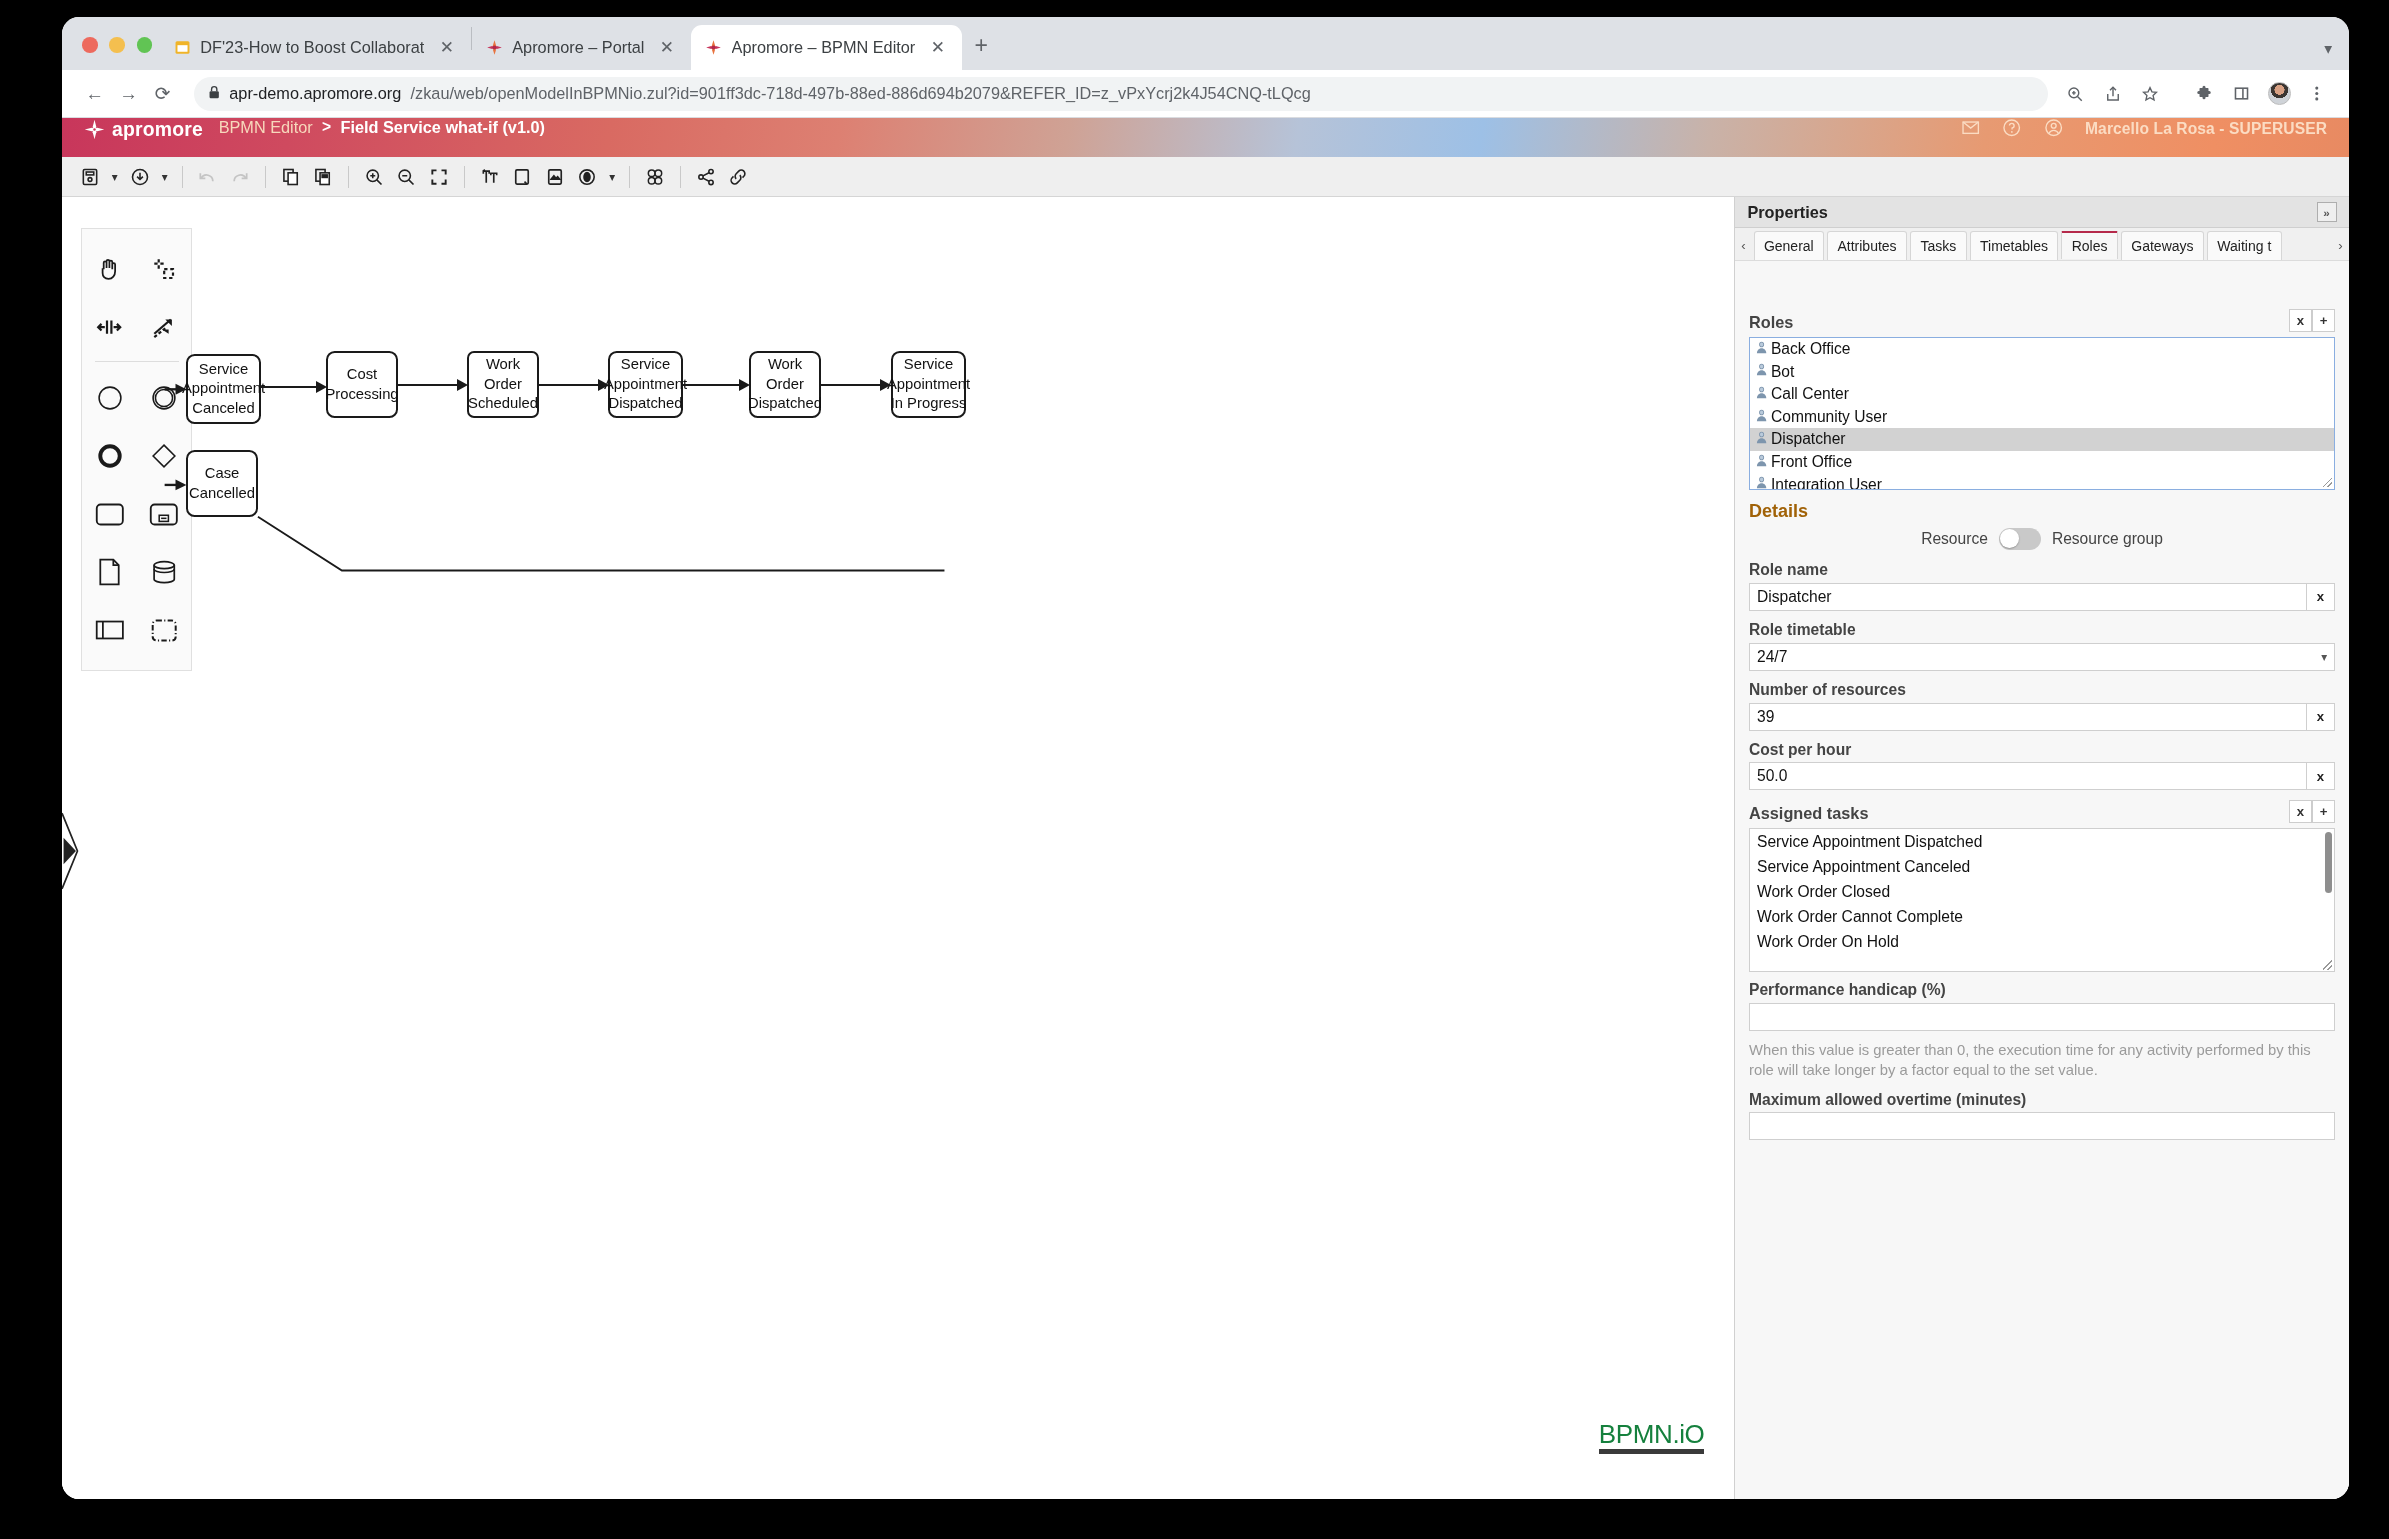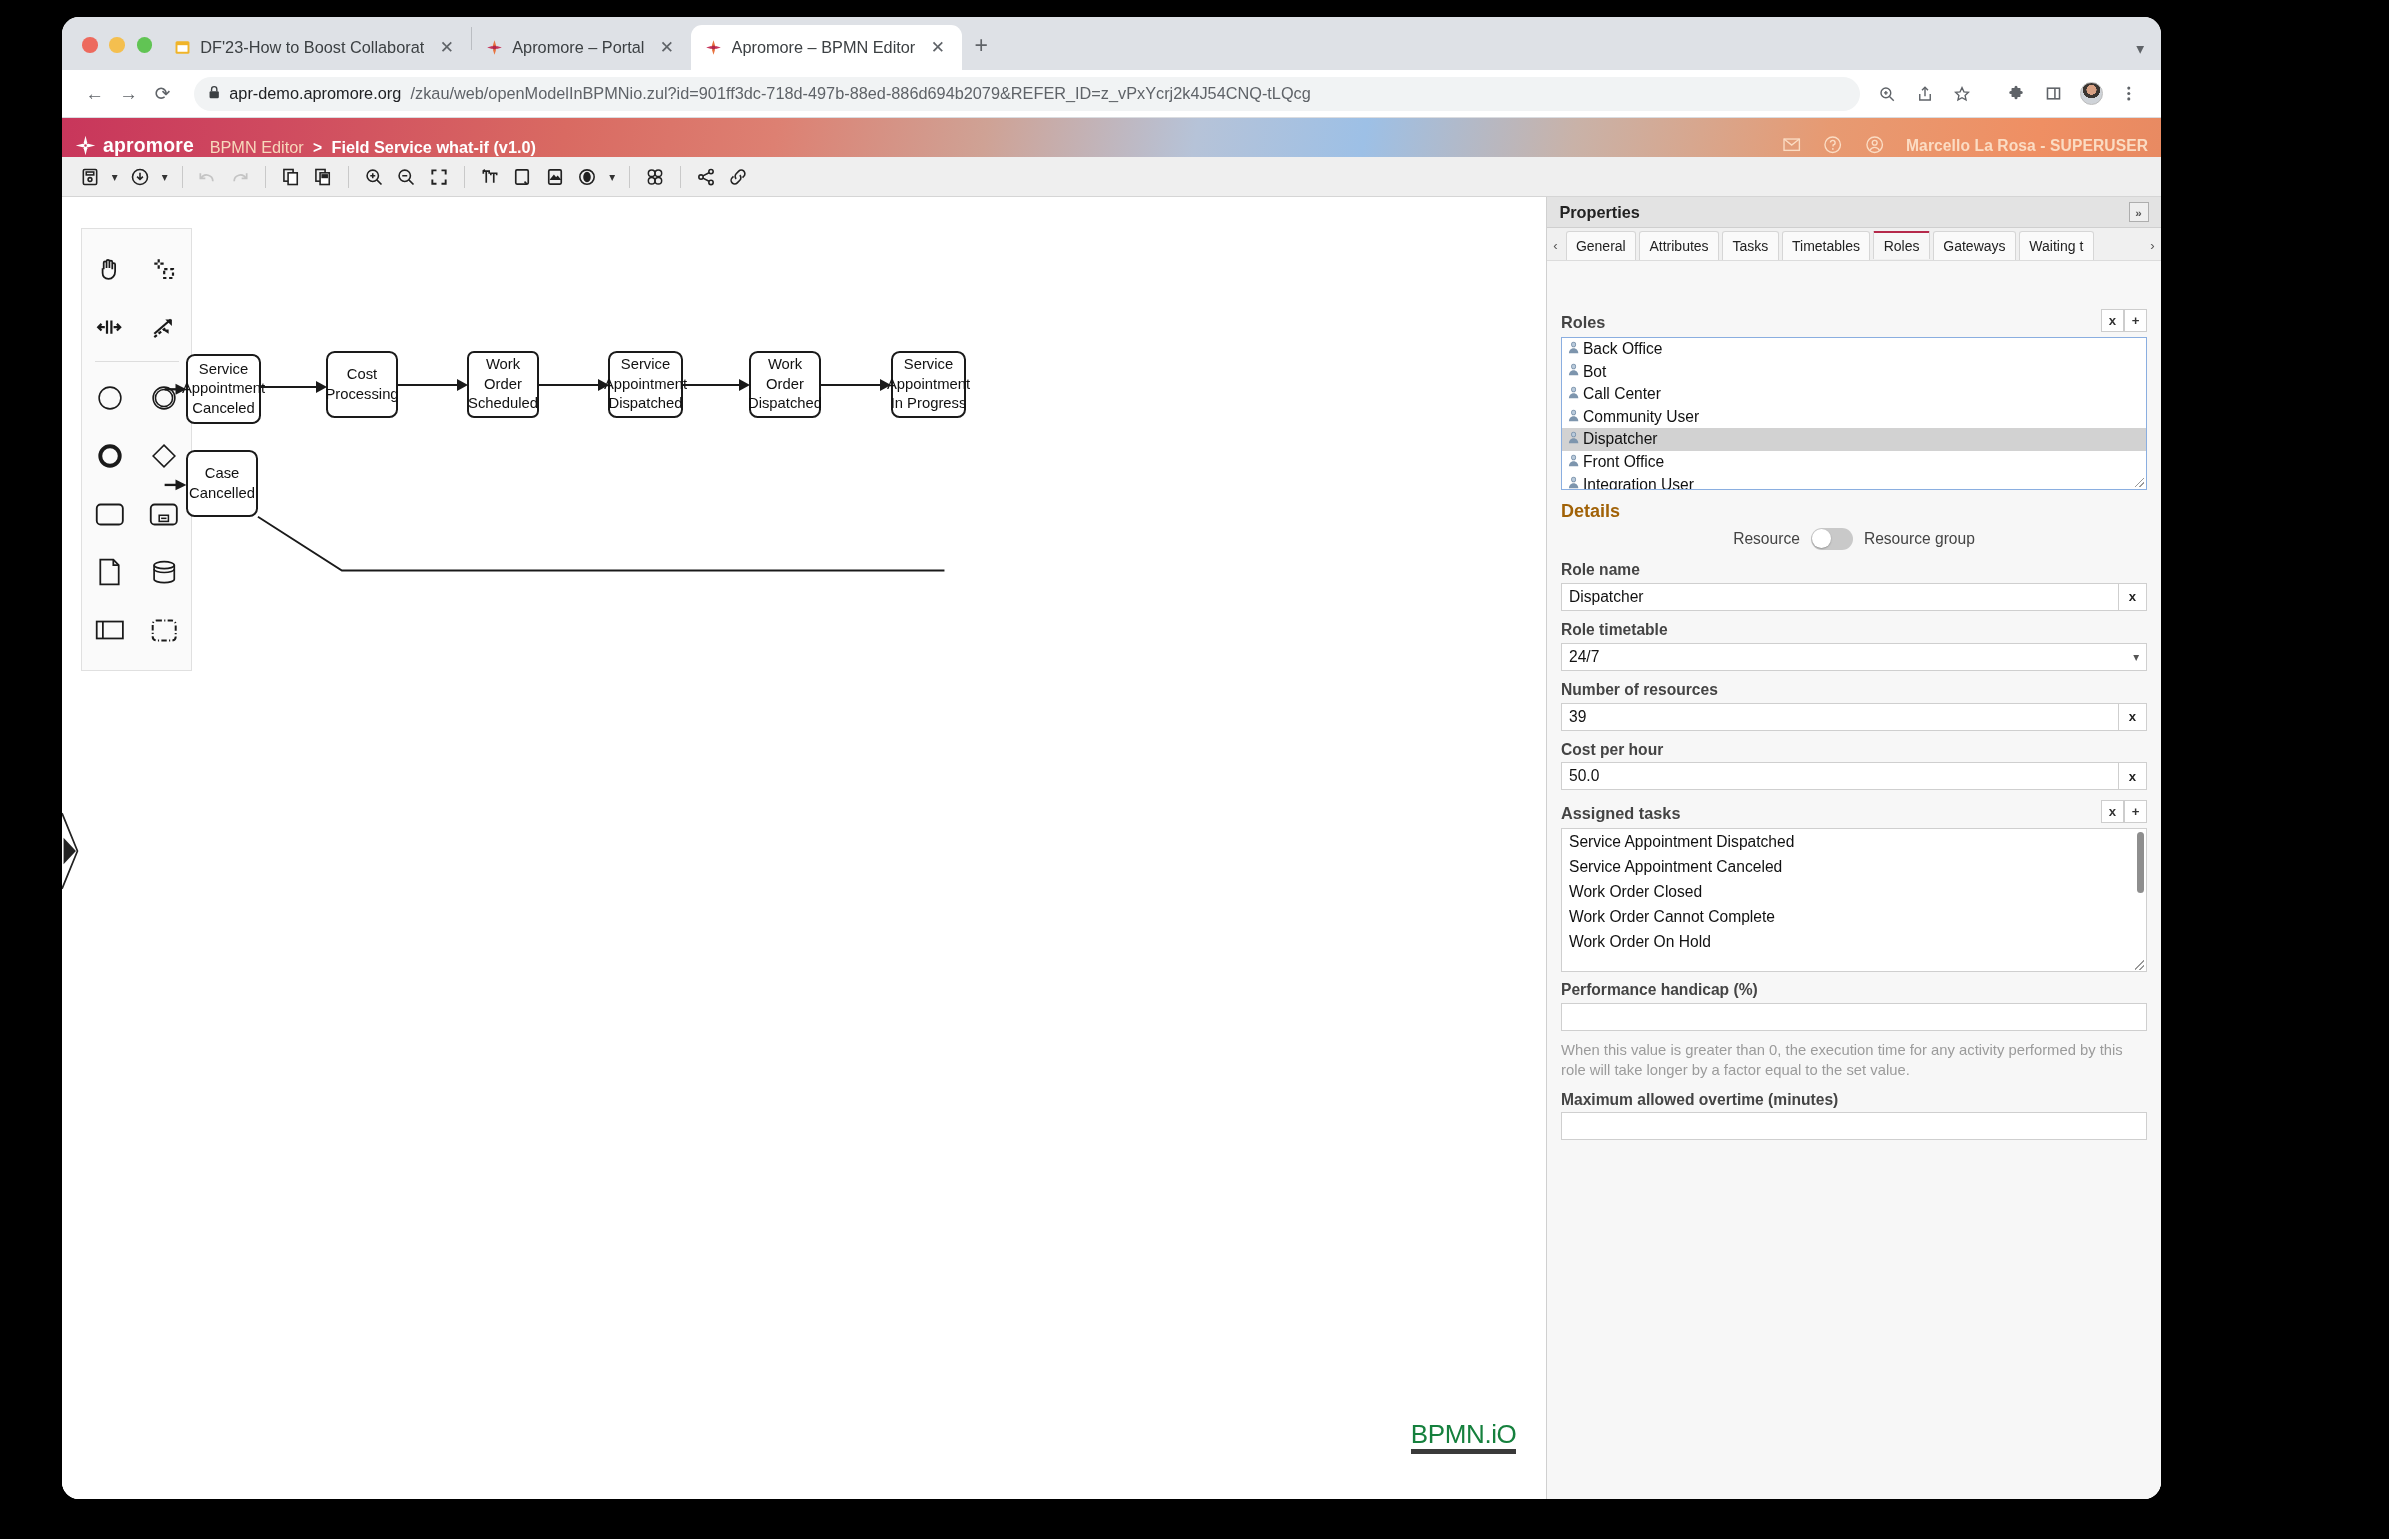"DF'23-How to Boost Collaborat" #window { width: 2099px -> 2287px }
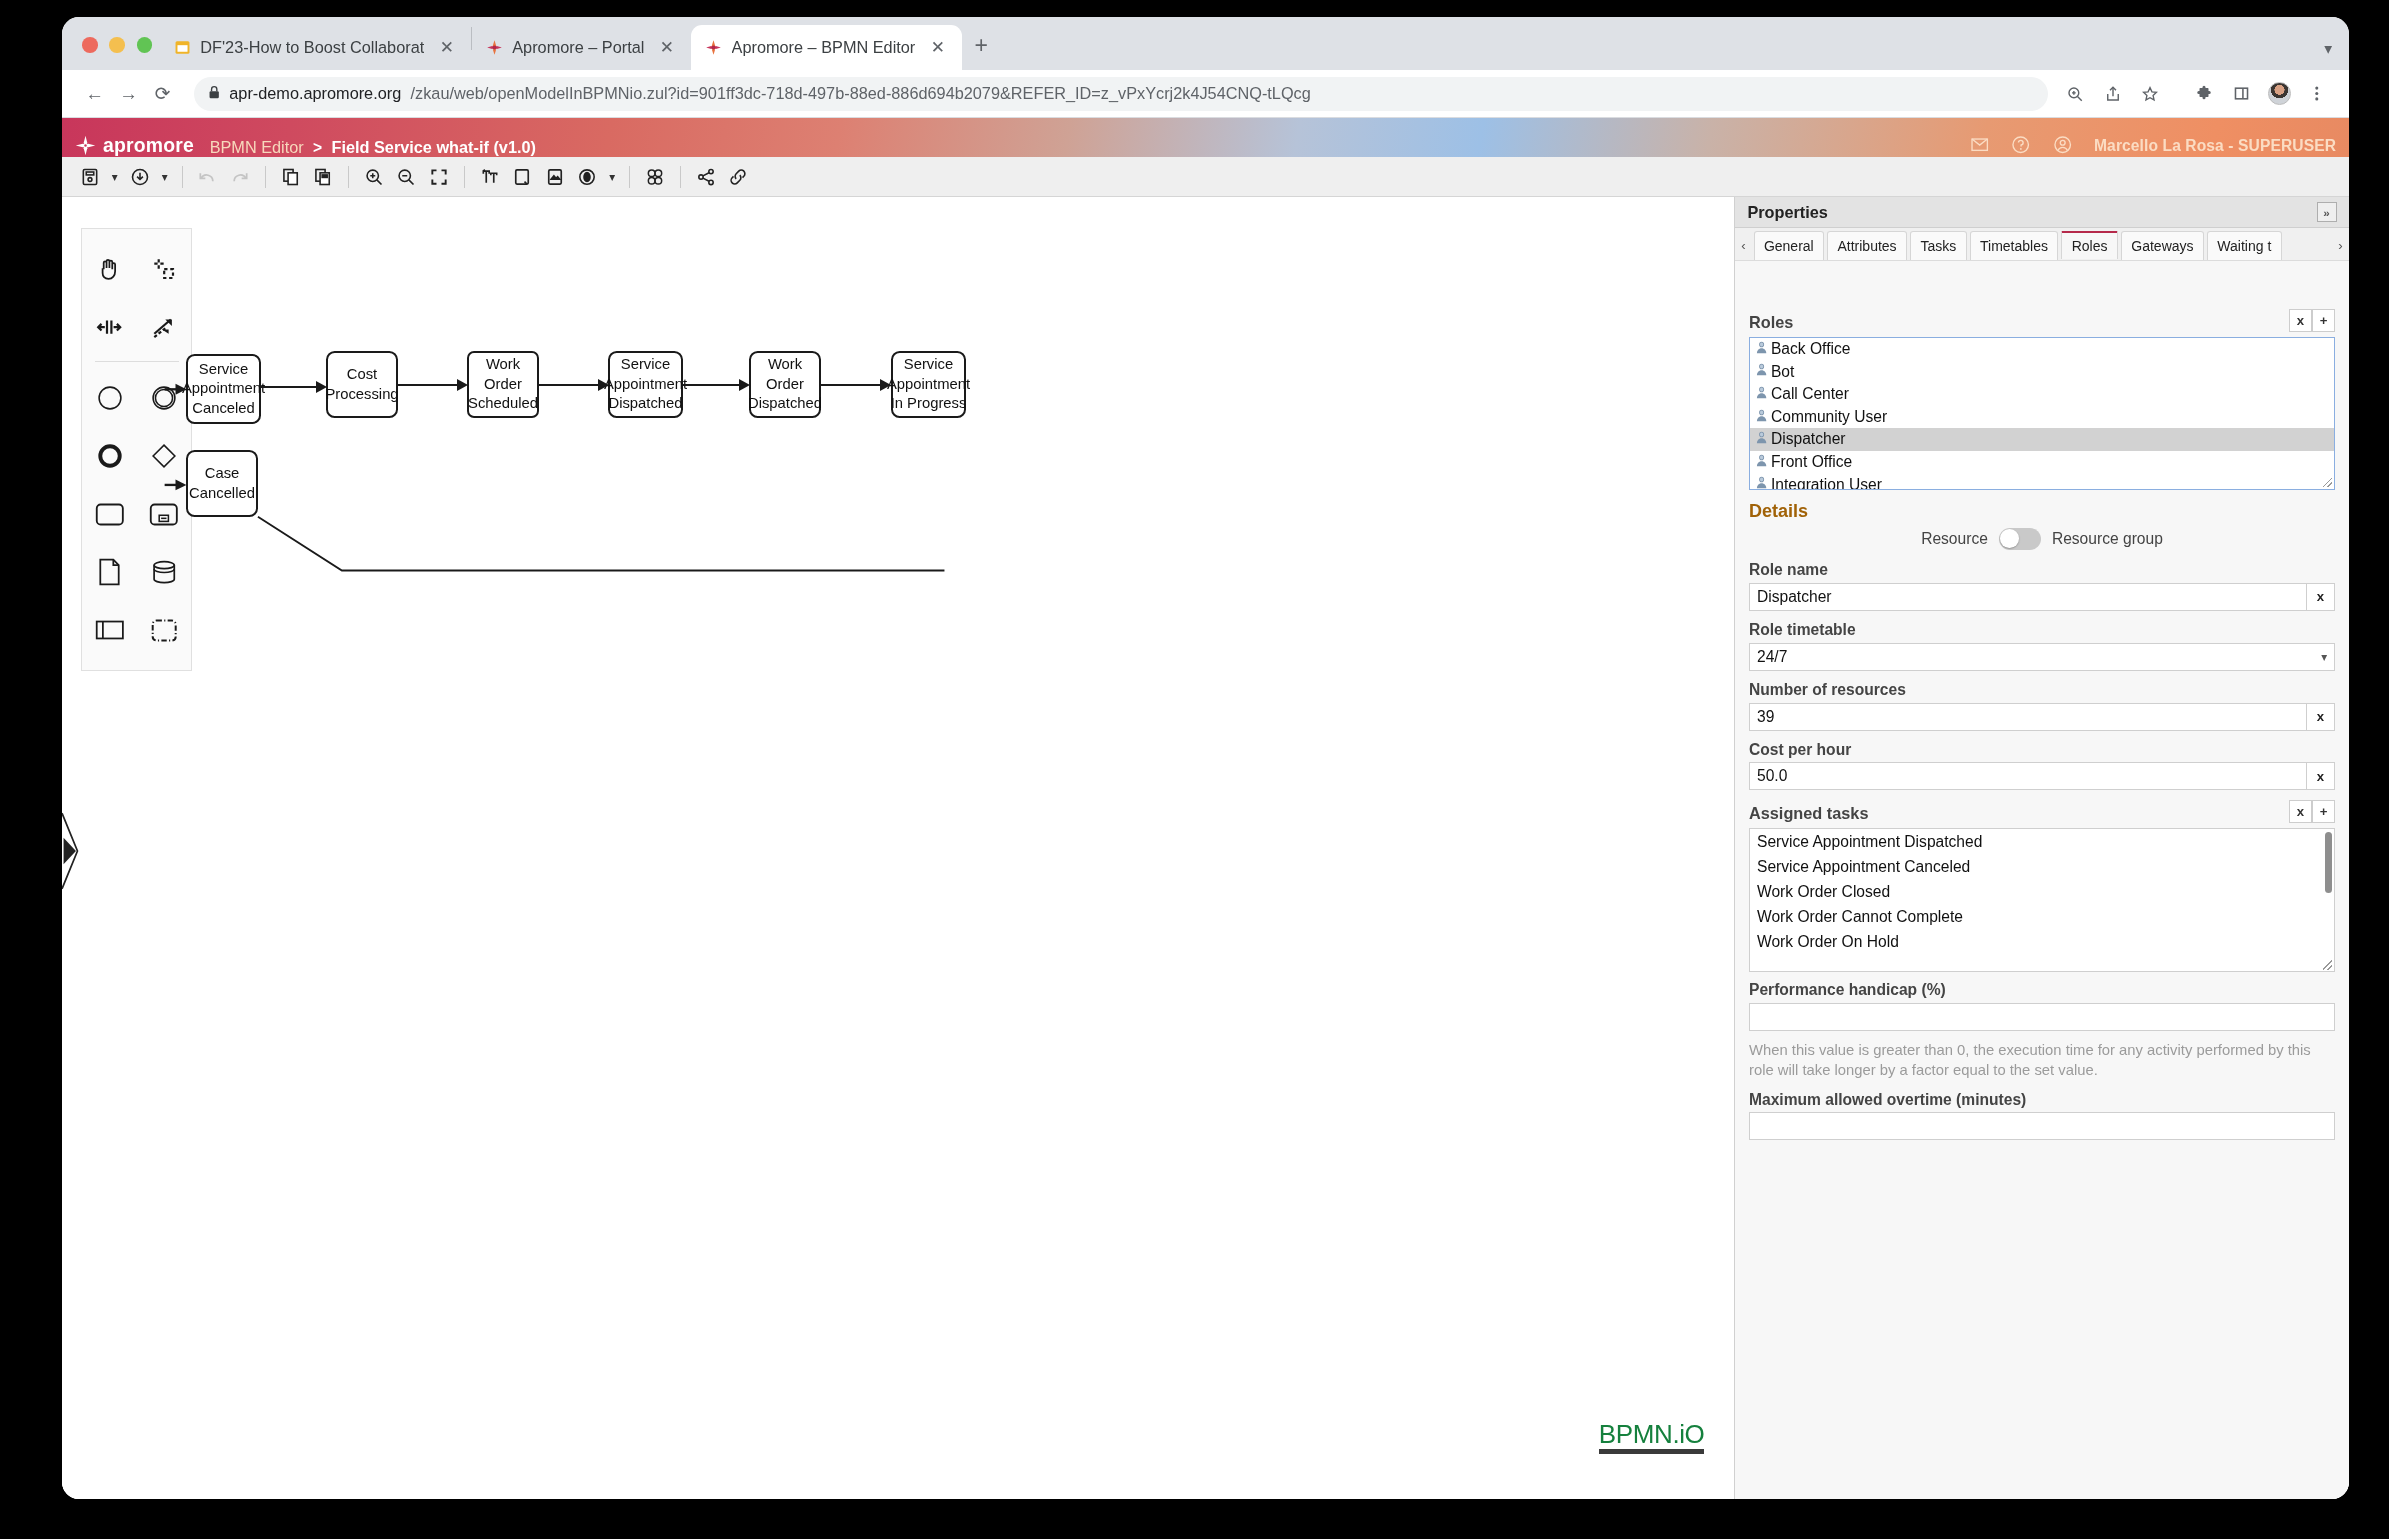"apromore" #appheader { align-items: flex-end -> flex-start; padding: 0 13px -> 0 22px }
